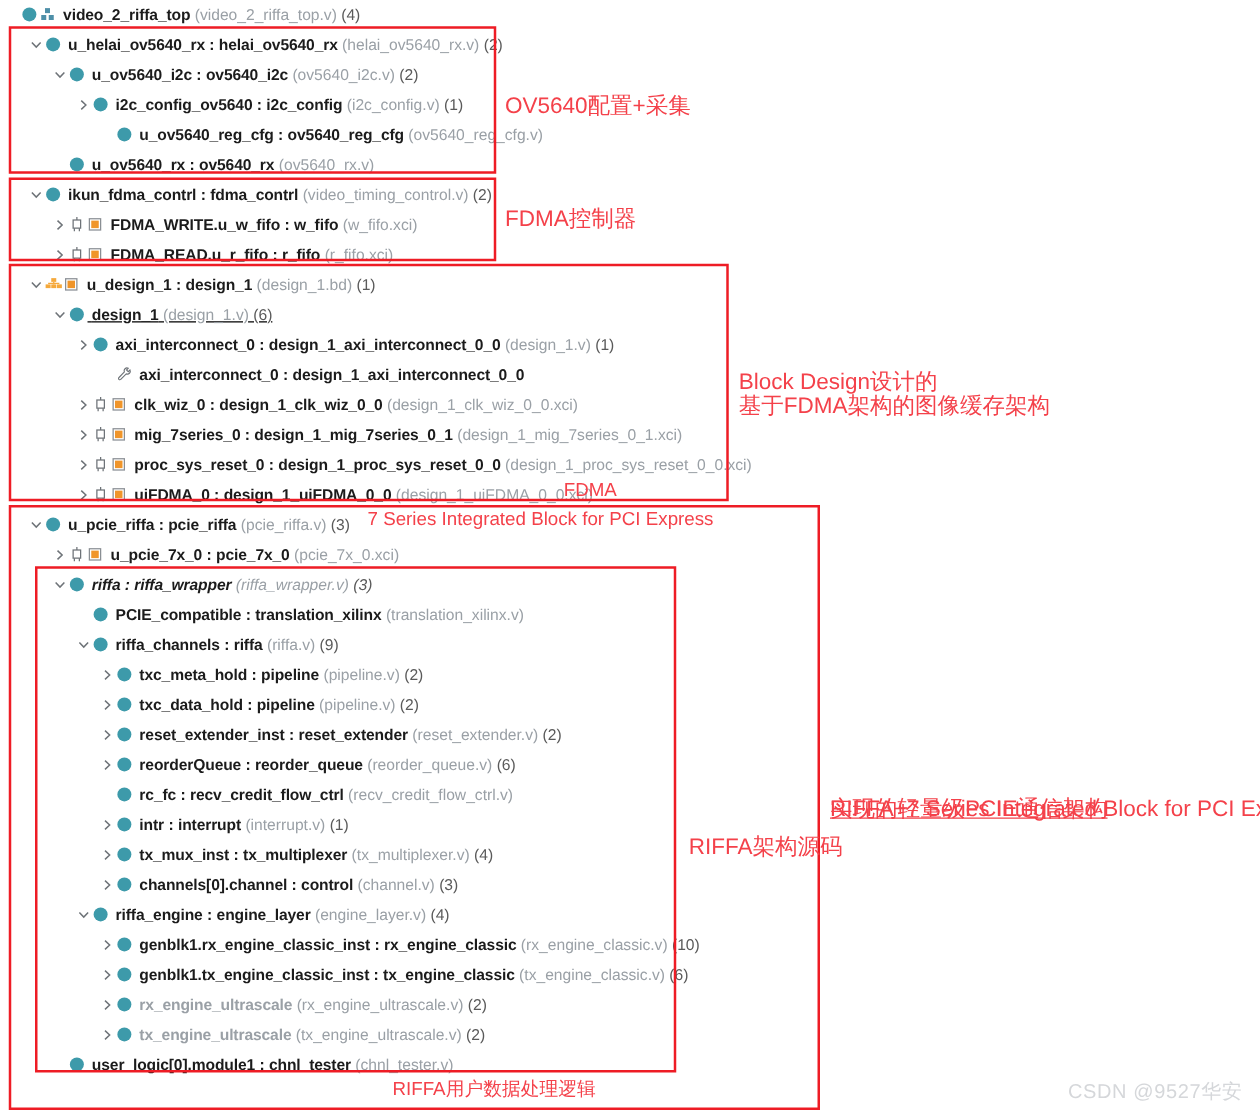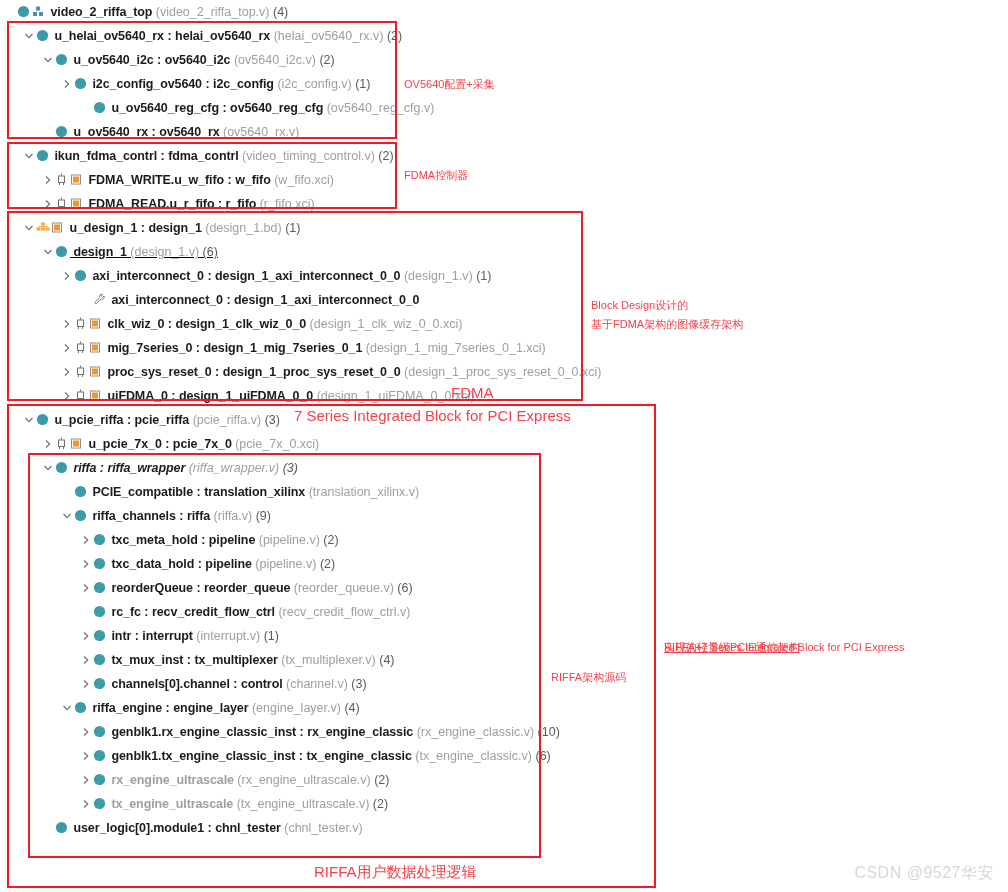"OV5640配置+采集" .rlabel { font-size: 11px -> 18px }
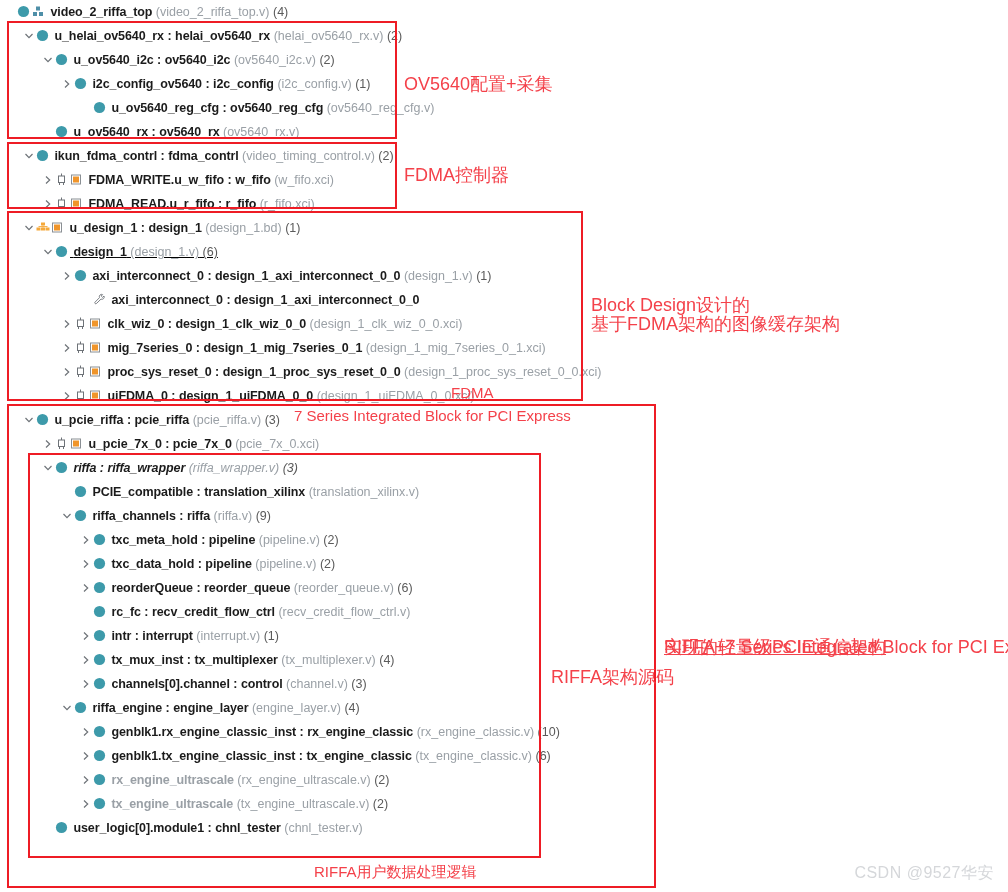"reset_extender_inst : reset_extender" div.row { html: none -> <div><span><span><svg> <polyline></polyline> </svg></span><span><svg> <circle></circle> </svg></span> <span>reset_extender_inst</span><span> : </span><span>reset_extender</span><span> (reset_extender.v)</span><span> (2)</span></span></div> }
